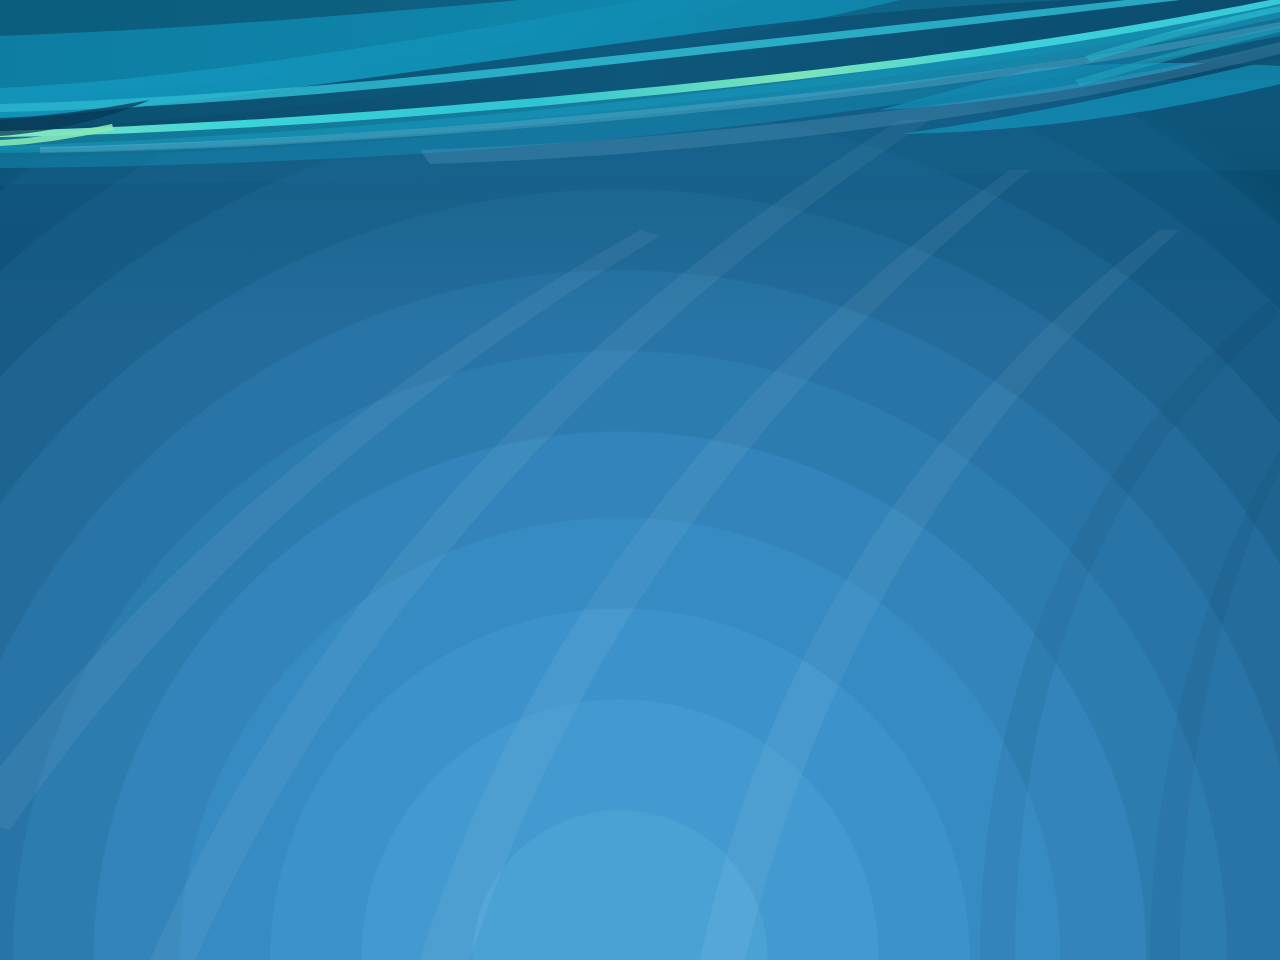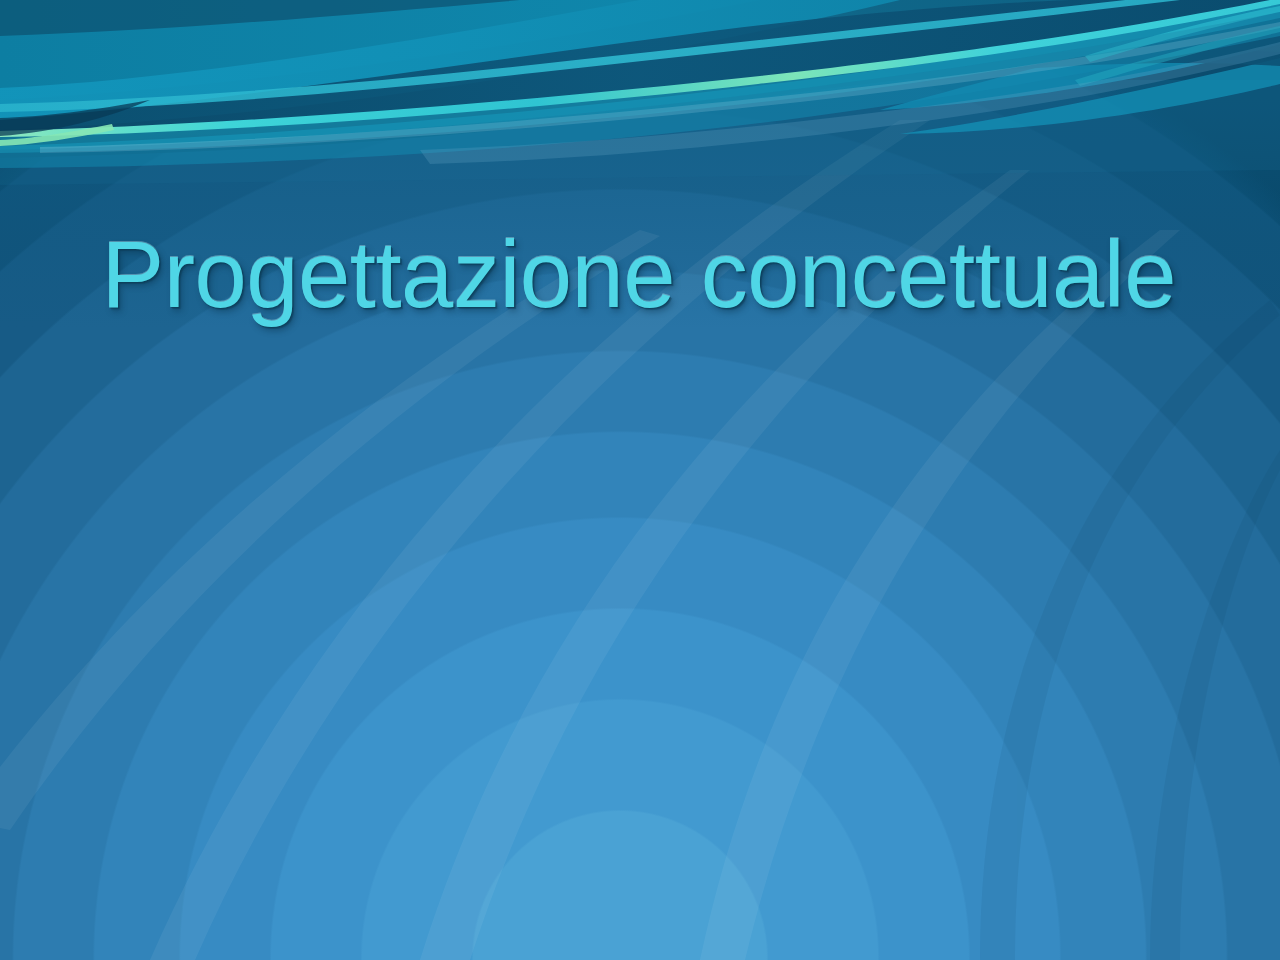"Progettazione concettuale" span.title-line { html: <span>Progettazione concettuale</span> -> none }
